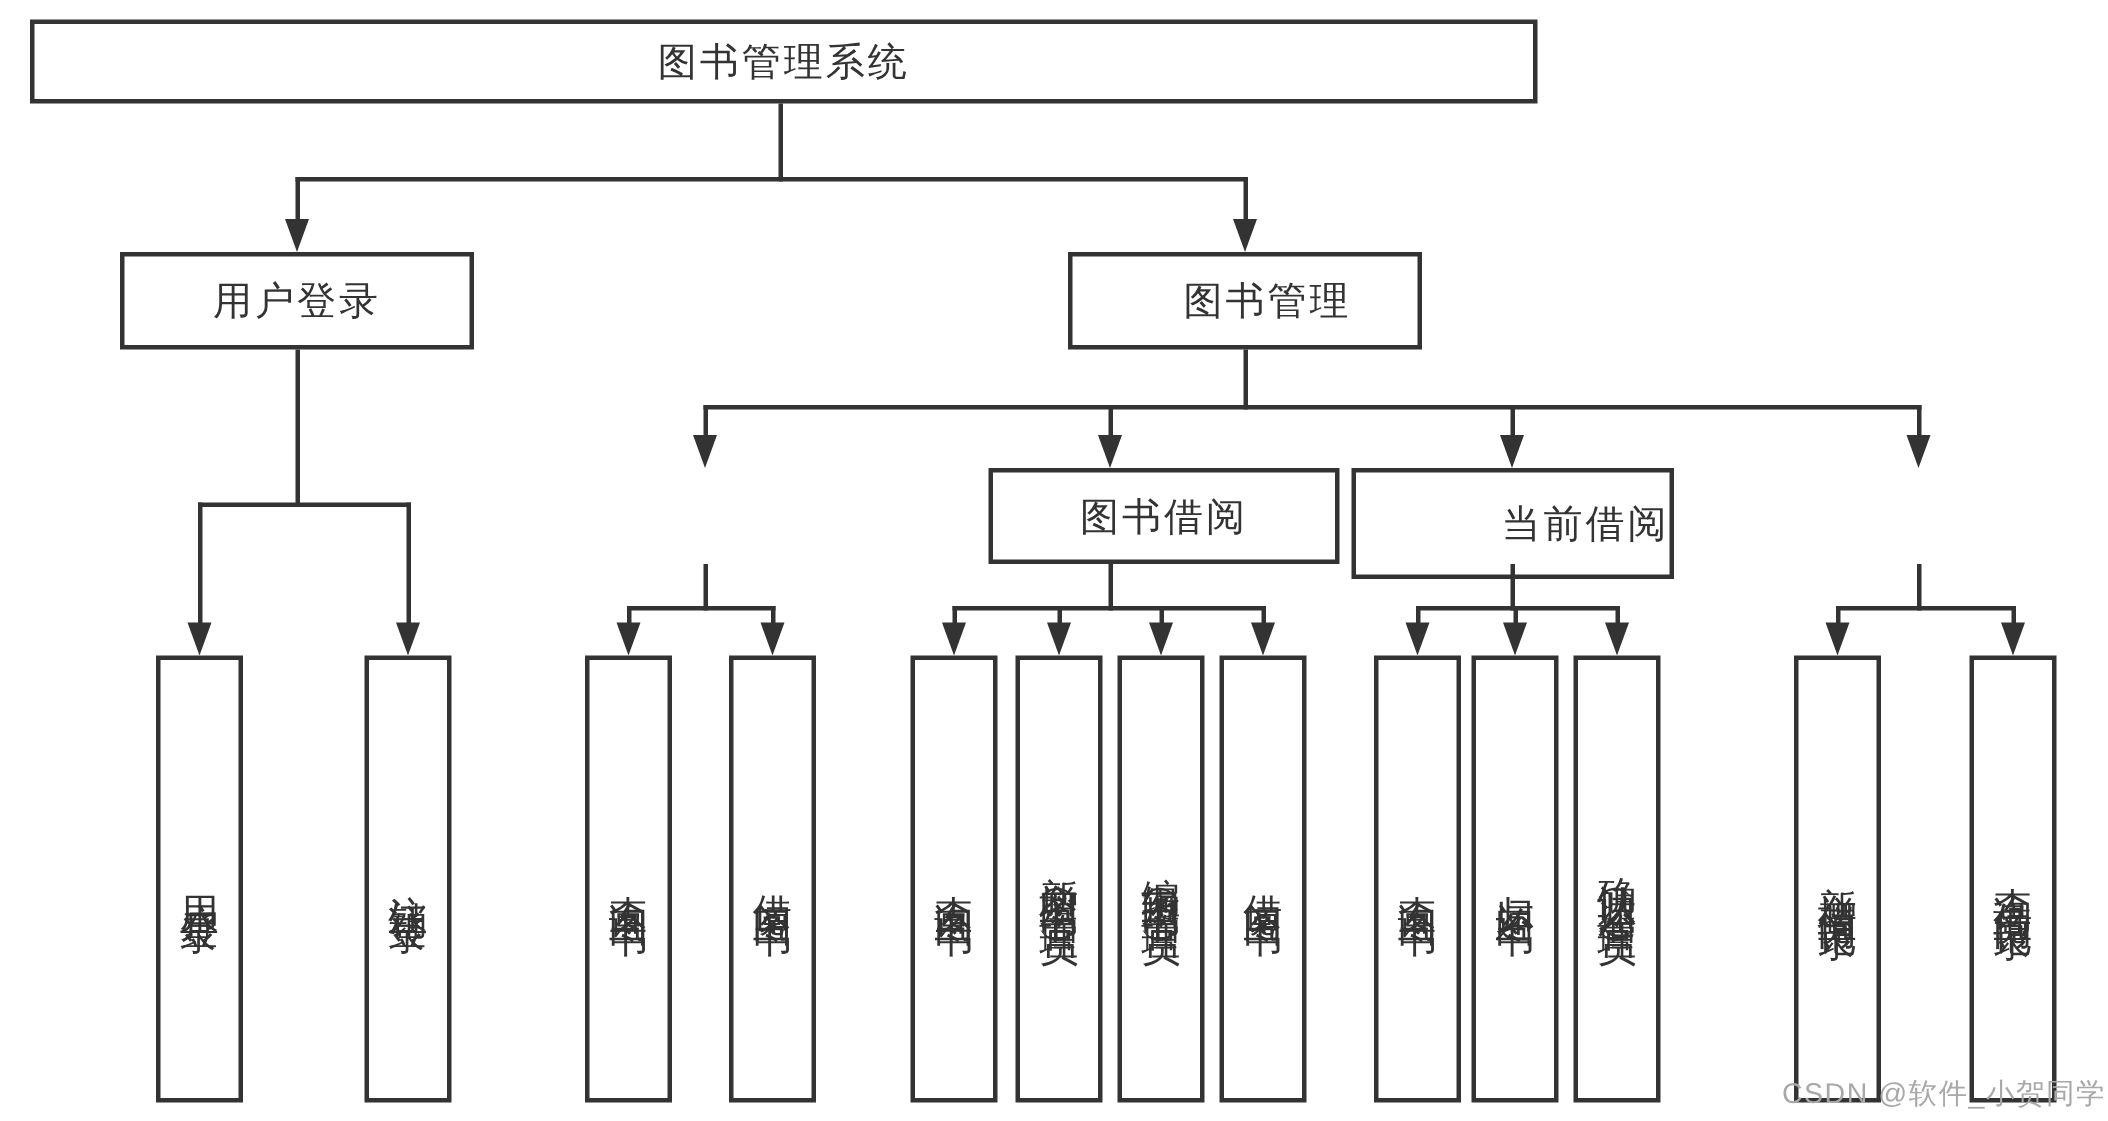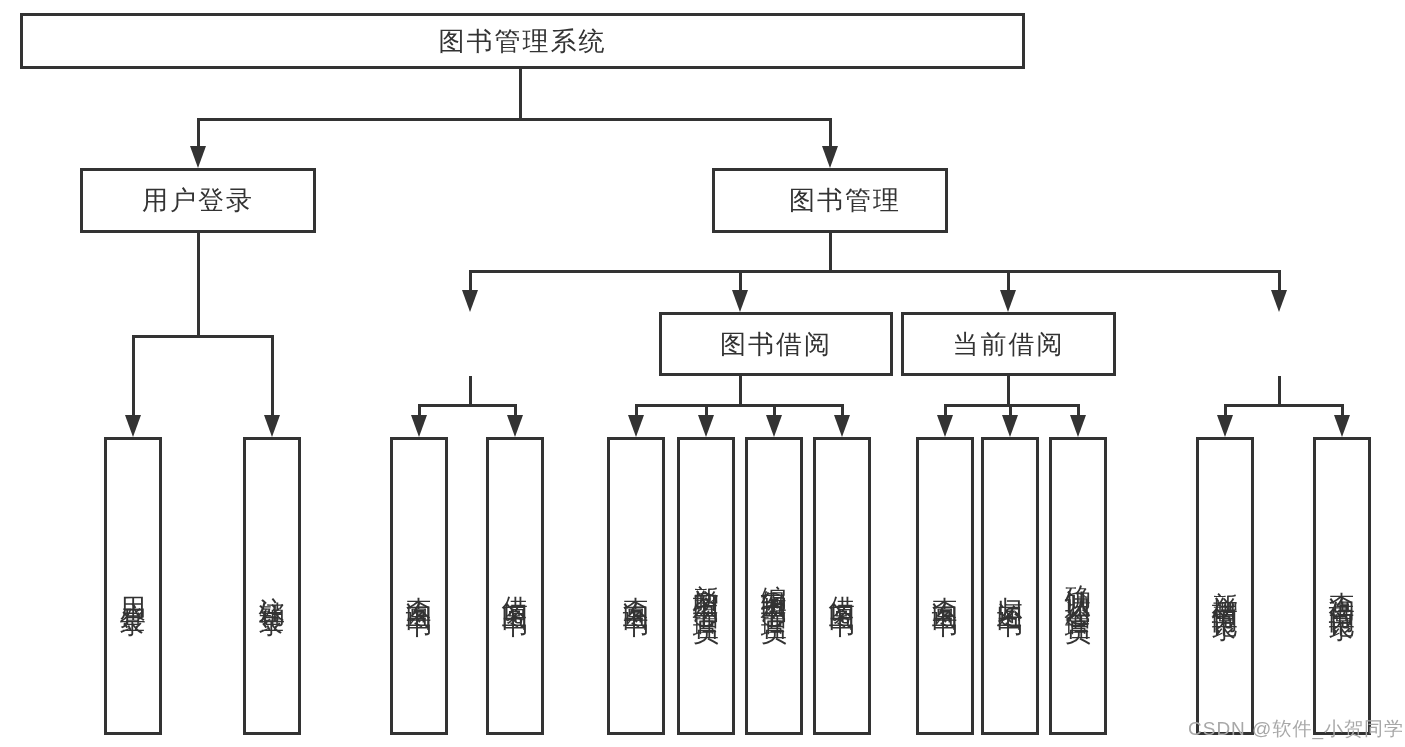"当前借阅" div.box { height: 64px -> 74px; justify-content: none -> flex-end }
